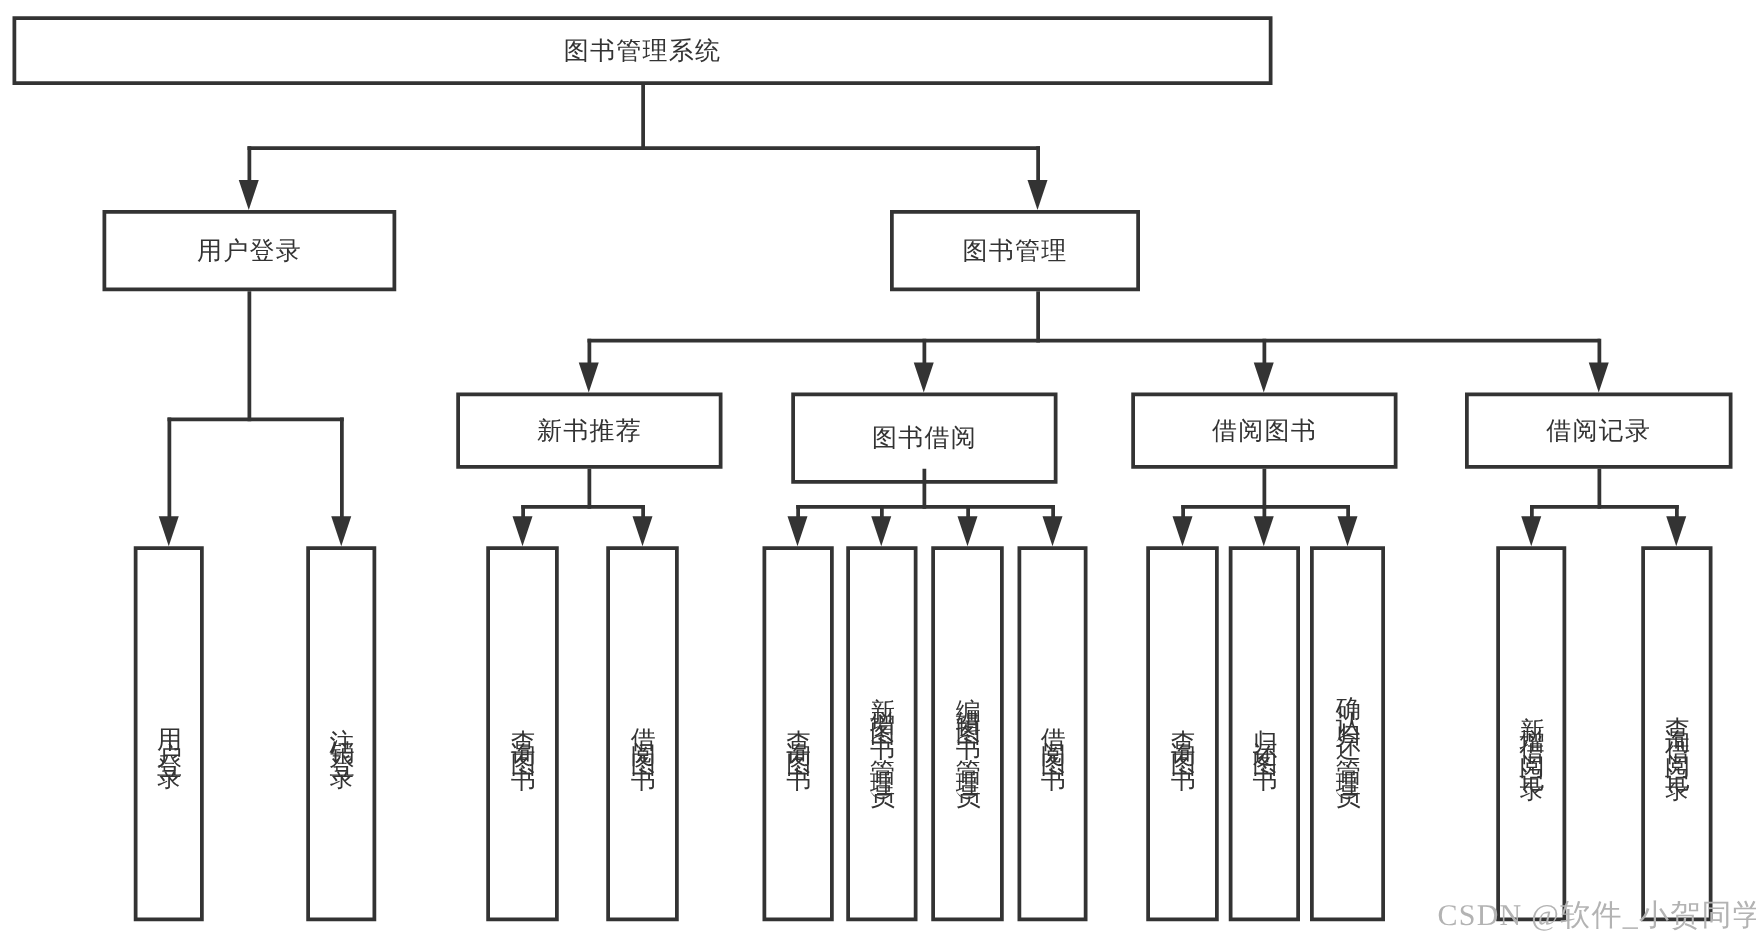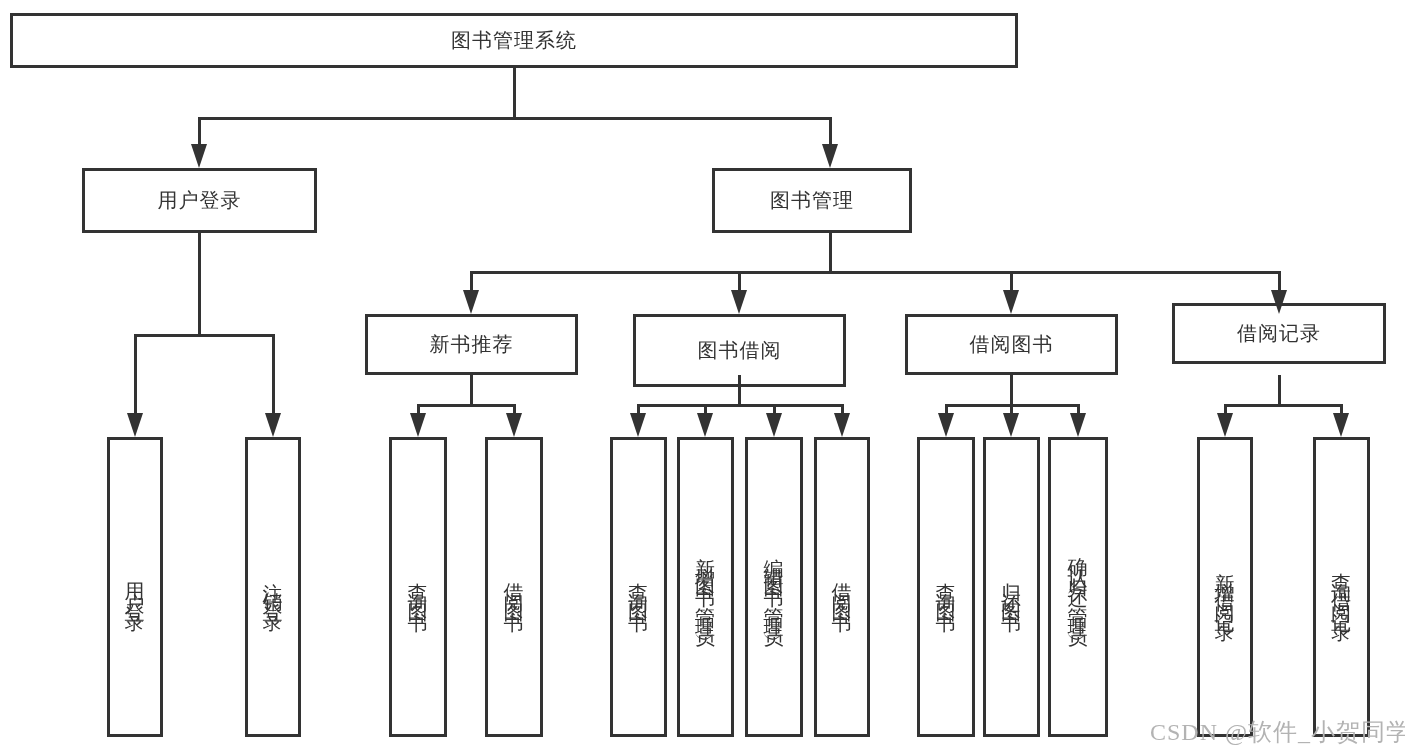"借阅记录" div.node { top: 303px -> 314px }
